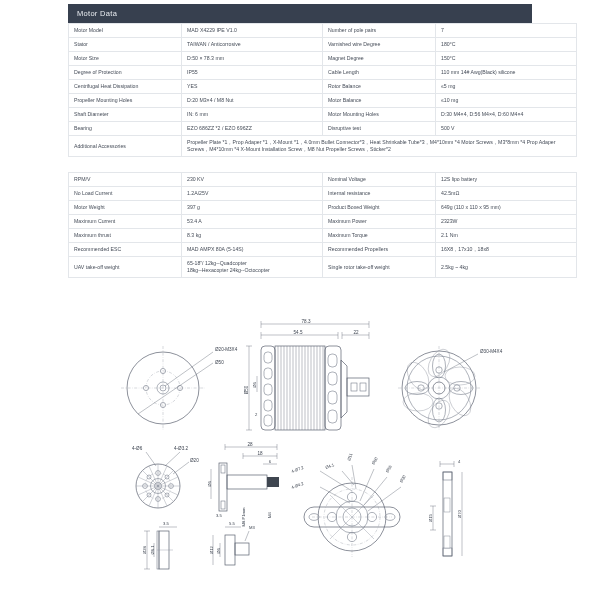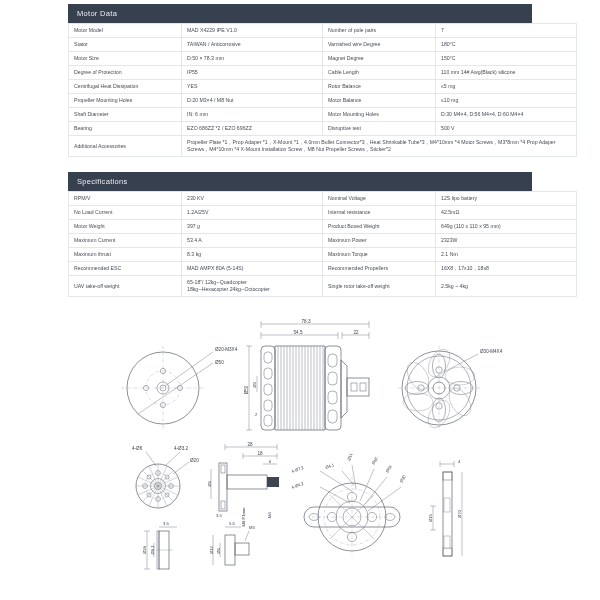"Specifications" div.sec-head { html: <div>Specifications</div> -> none }
